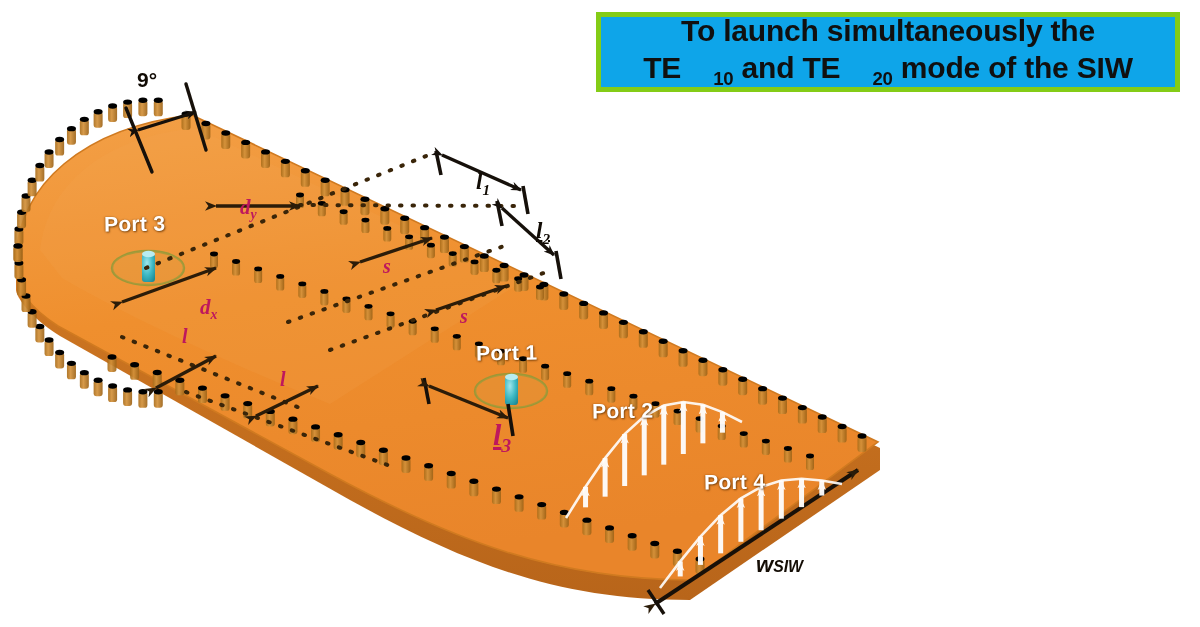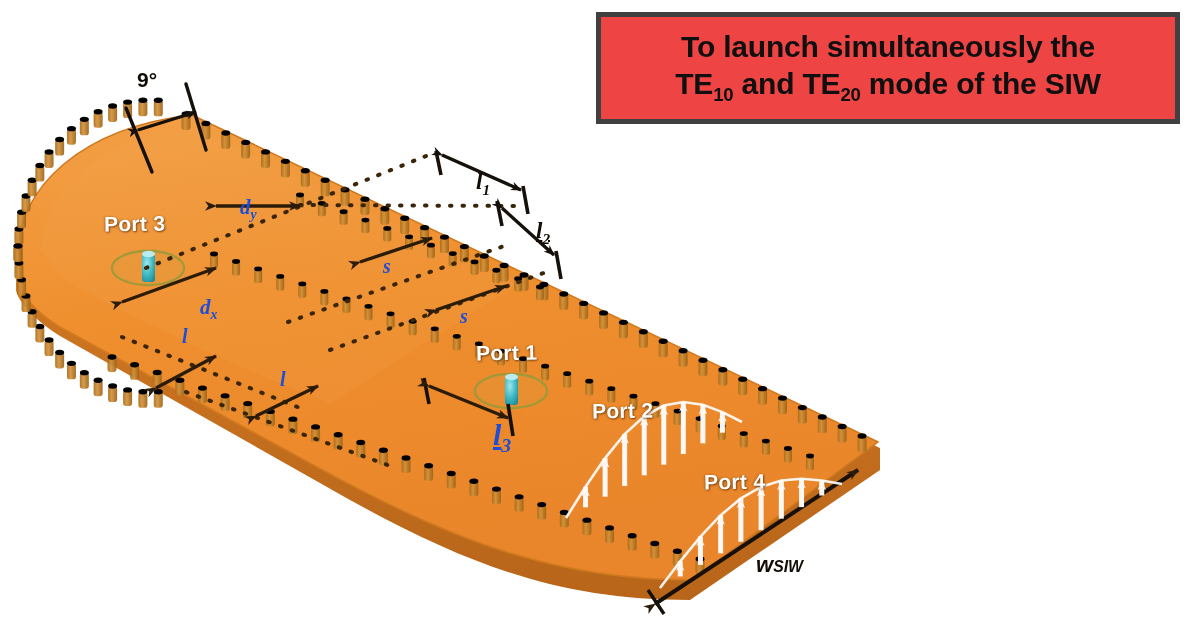"To launch simultaneously the" .callout { background: #ef4444 -> #0ea5e9; border: 5px solid #404040 -> 5px solid #84cc16; height: 112px -> 80px }
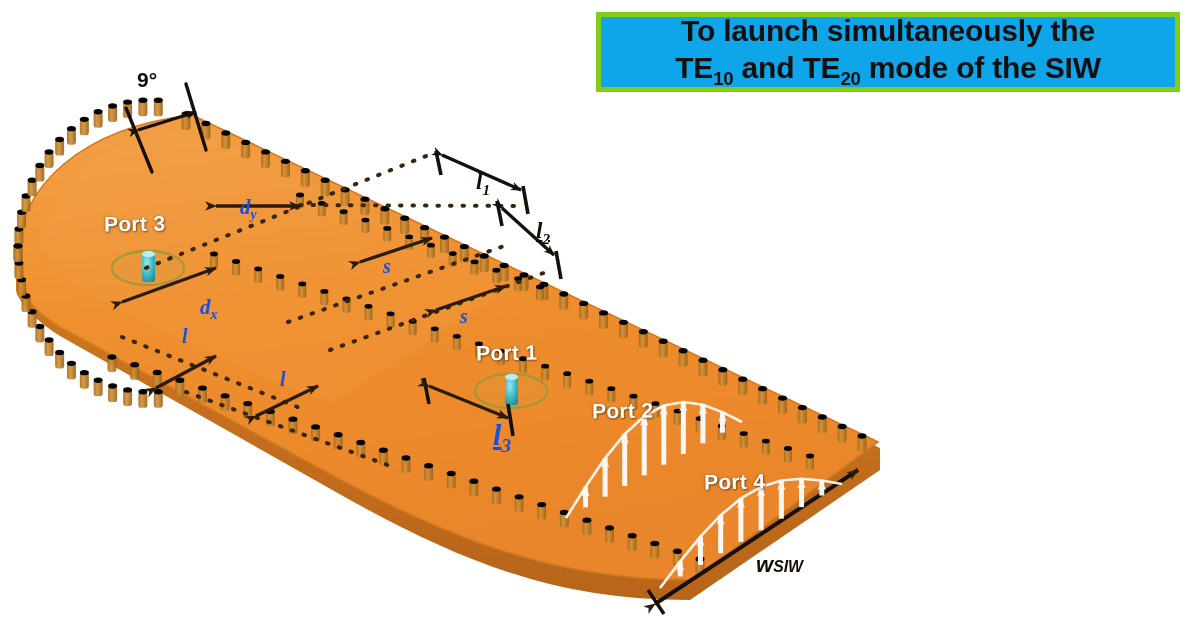"10" .callout-inner sub { margin-left: none -> 32px }
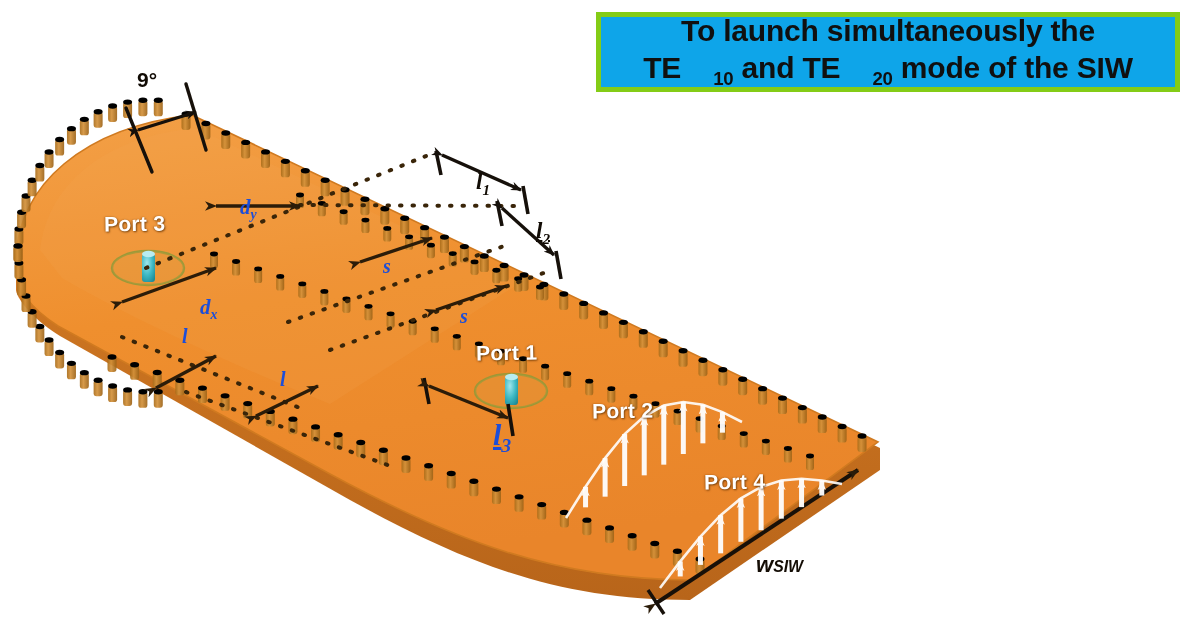"dy" .onboard { color: #1d4ed8 -> #be185d }
